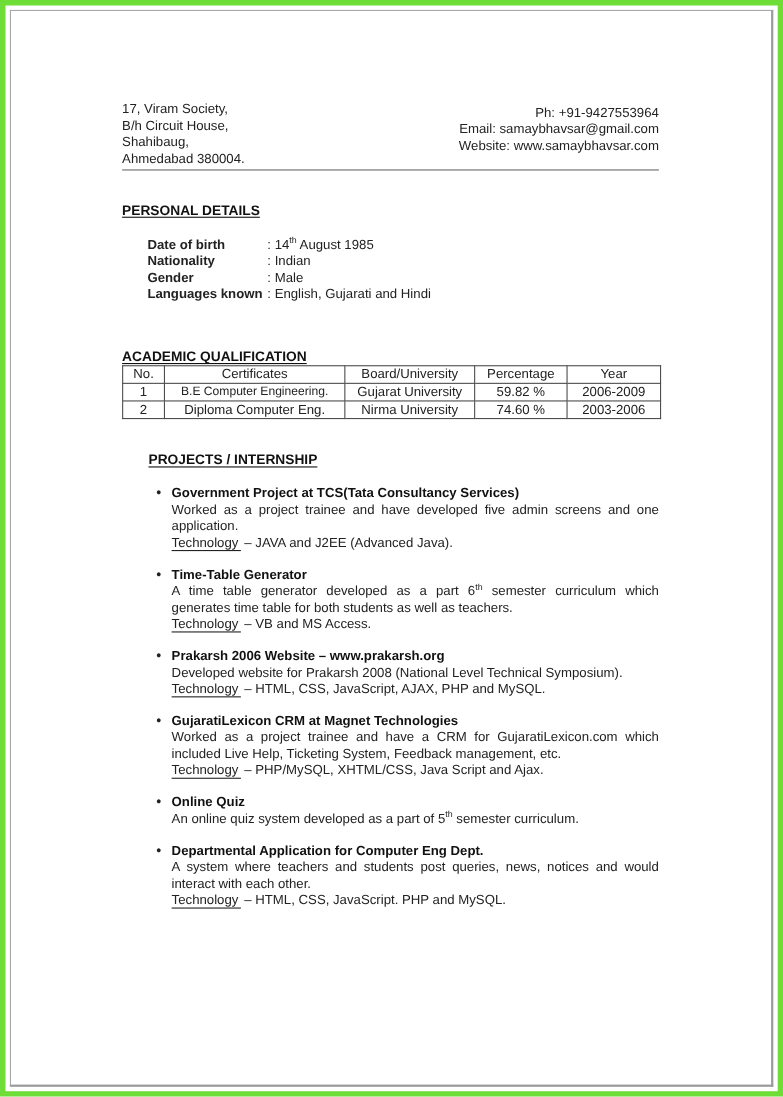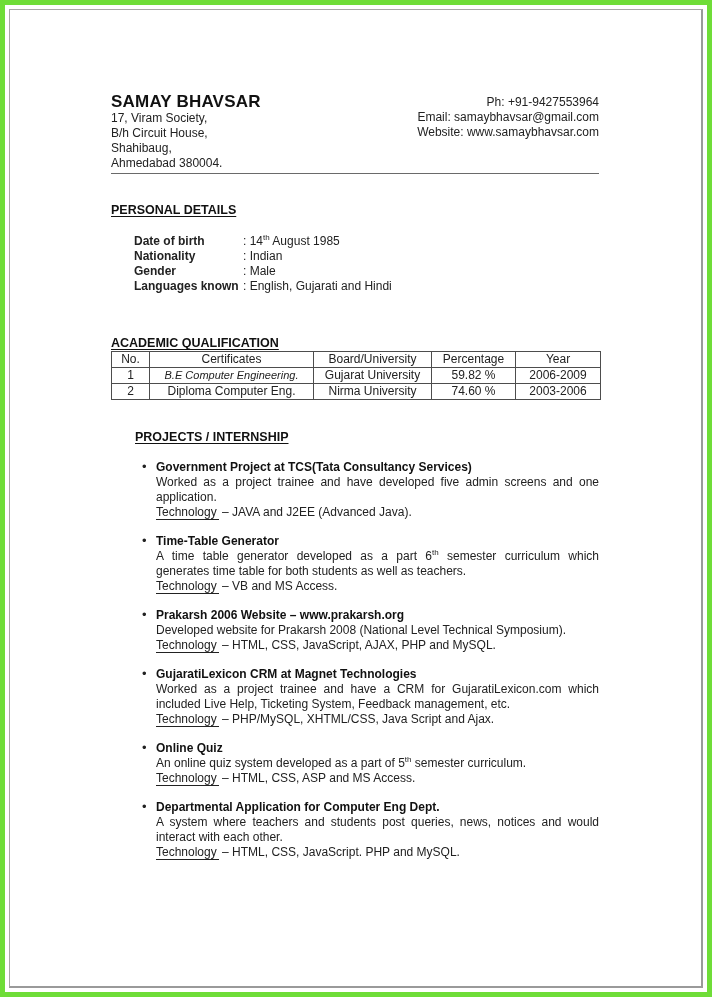"SAMAY BHAVSAR" h1.person-name { html: <h1>SAMAY BHAVSAR</h1> -> none }
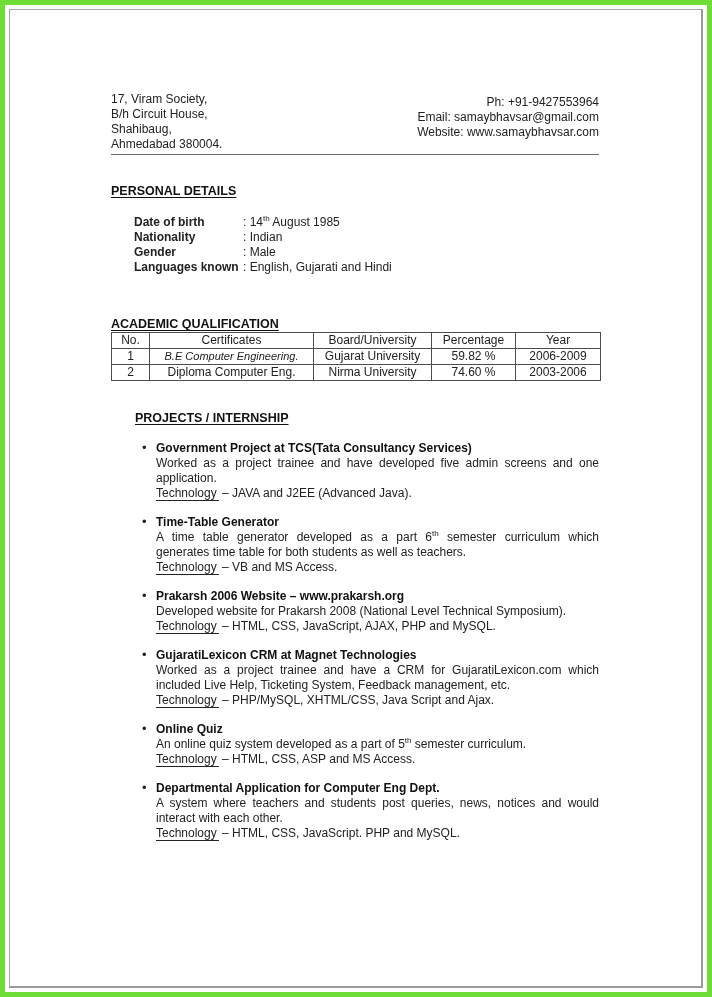"B.E Computer Engineering." .cell-small { font-style: italic -> none }
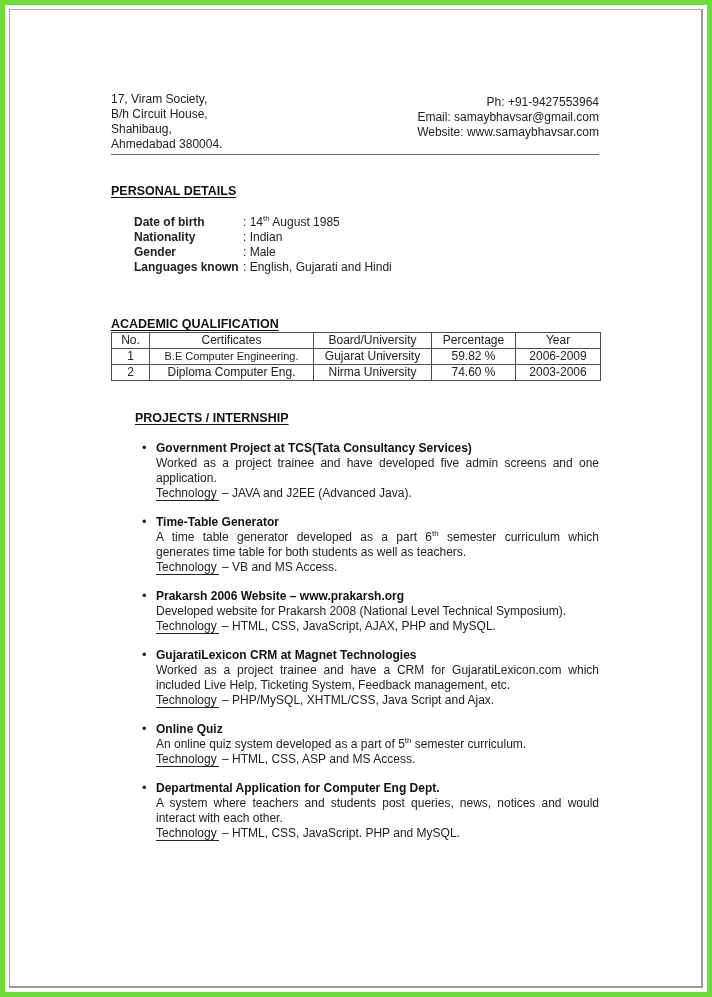"Technology – HTML, CSS, ASP" div.tech-line { html: <div><span>Technology</span> <span>– HTML, CSS, ASP and MS Access.</span></div> -> none }
